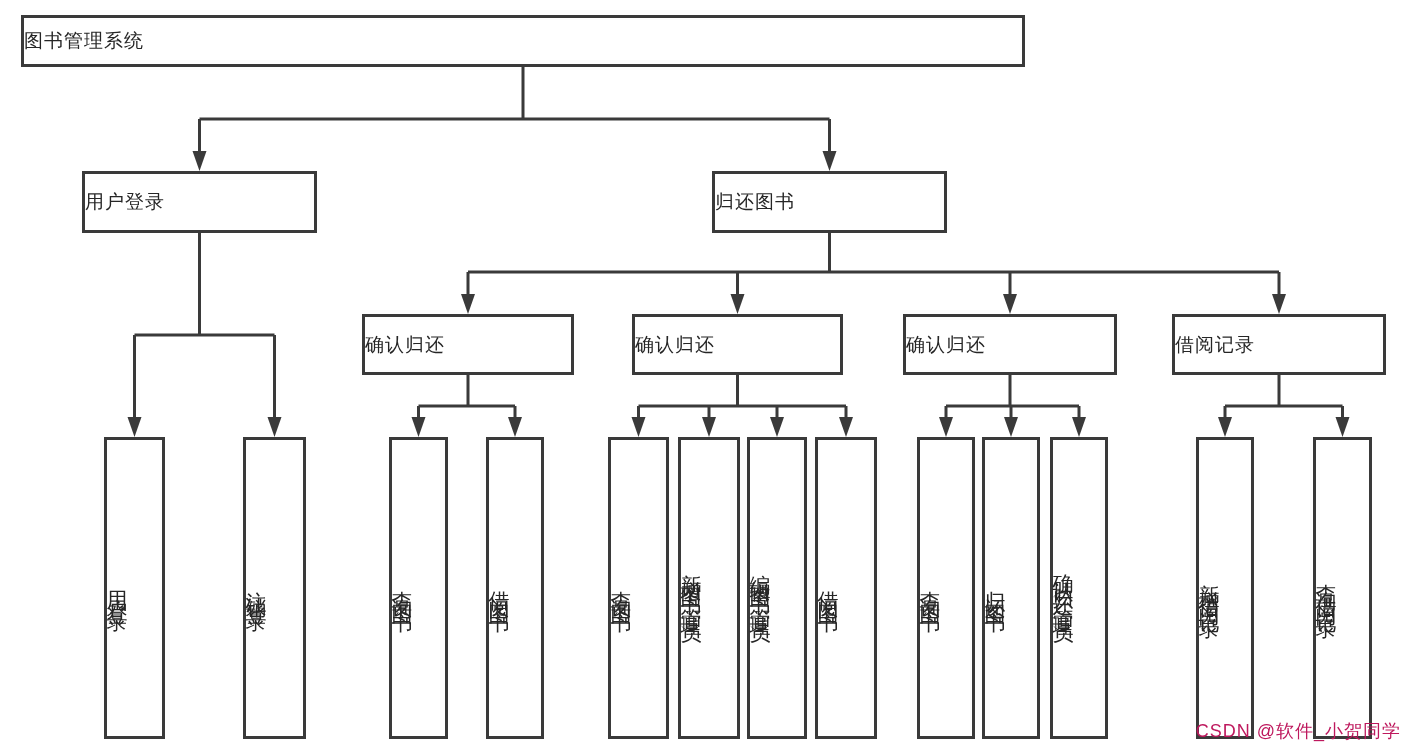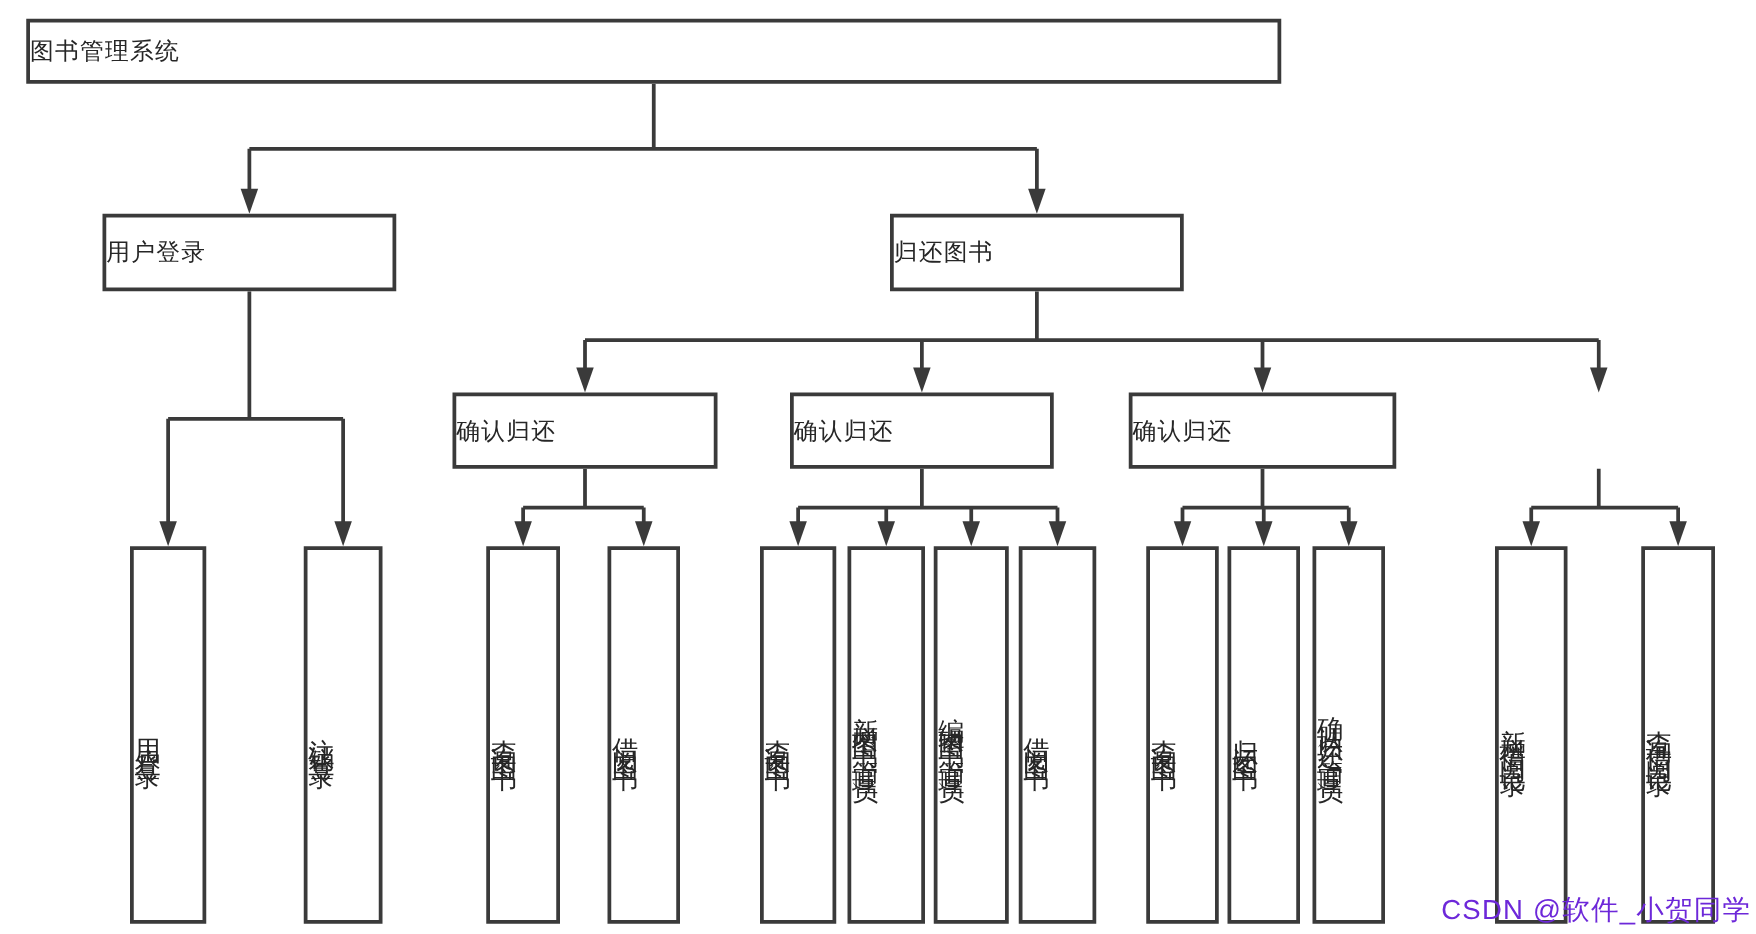"借阅记录" div.node { html: none -> <div> <span>借阅记录</span> </div> }
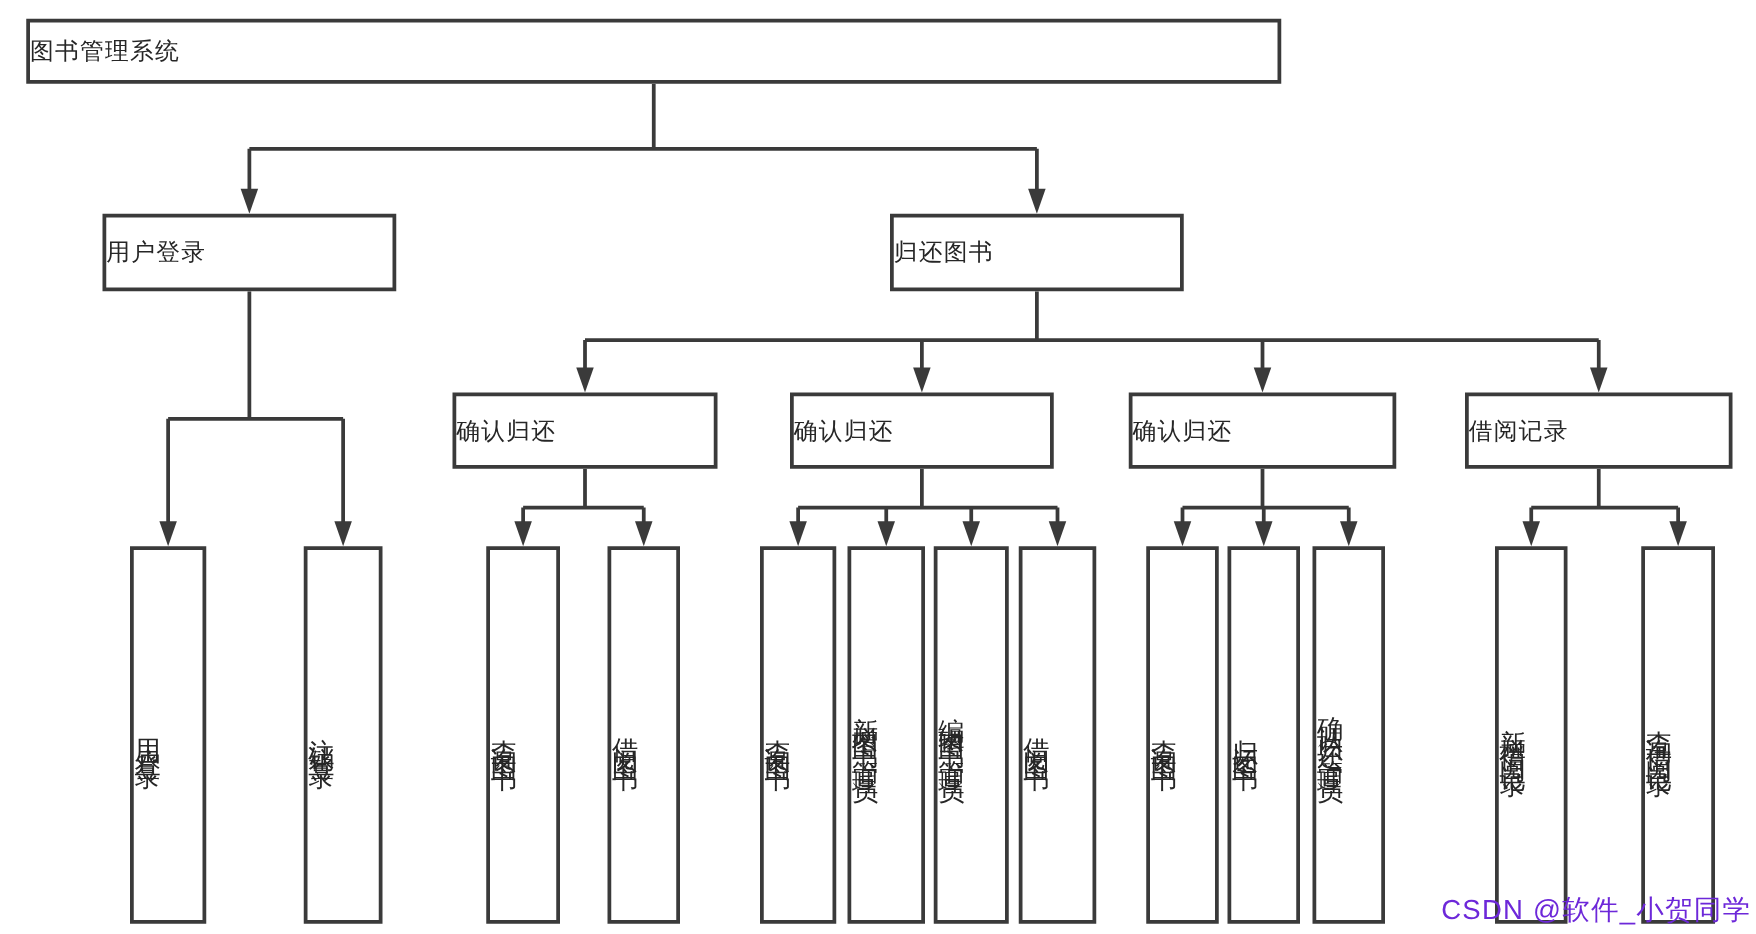"CSDN @软件_小贺同学" .watermark { color: #6d28d9 -> #be185d; font-size: 22px -> 18px }
